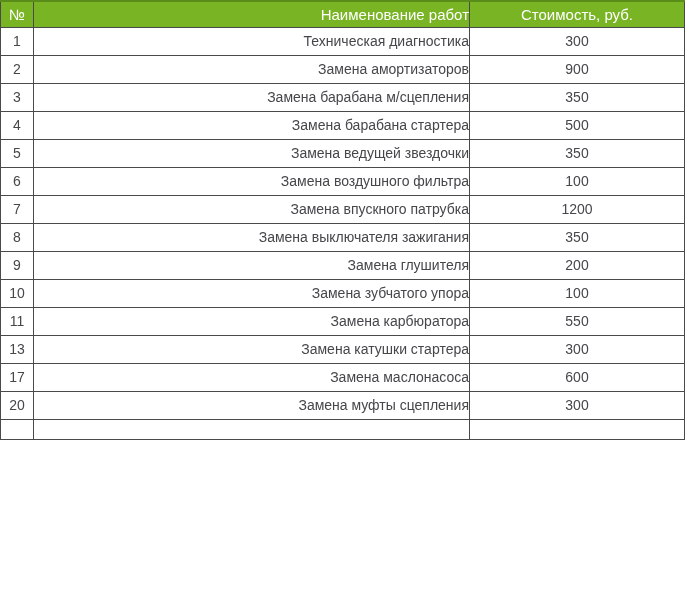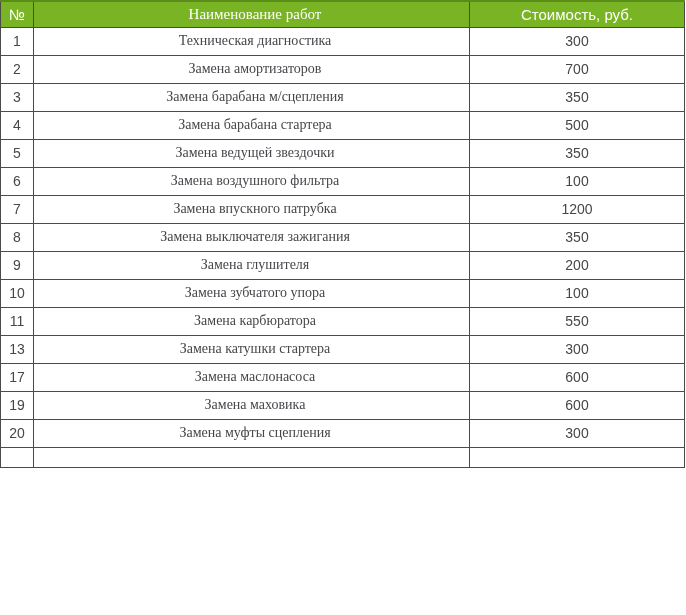"Наименование работ" .col-name { font-family: Liberation Serif, serif -> none; text-align: center -> right }
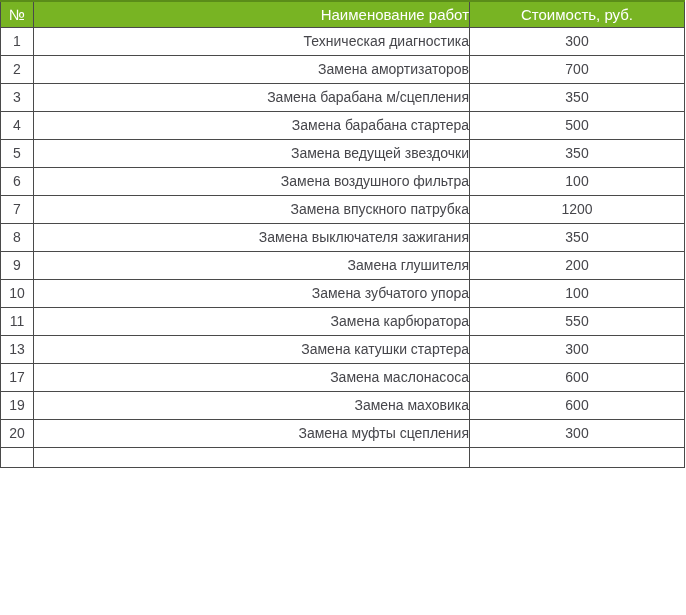"700" td.col-price { text: 700 -> 900 }
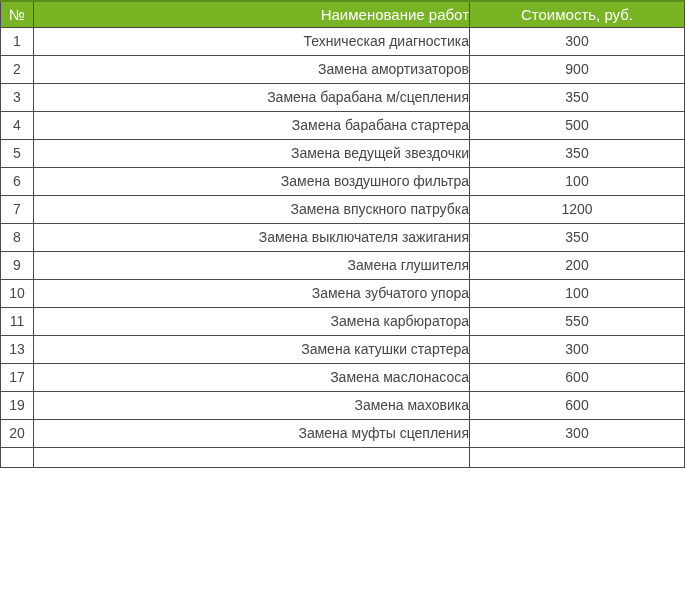"19" tr { html: <tr> <td>19</td> <td>Замена маховика</td> <td>600</td> </tr> -> none }
